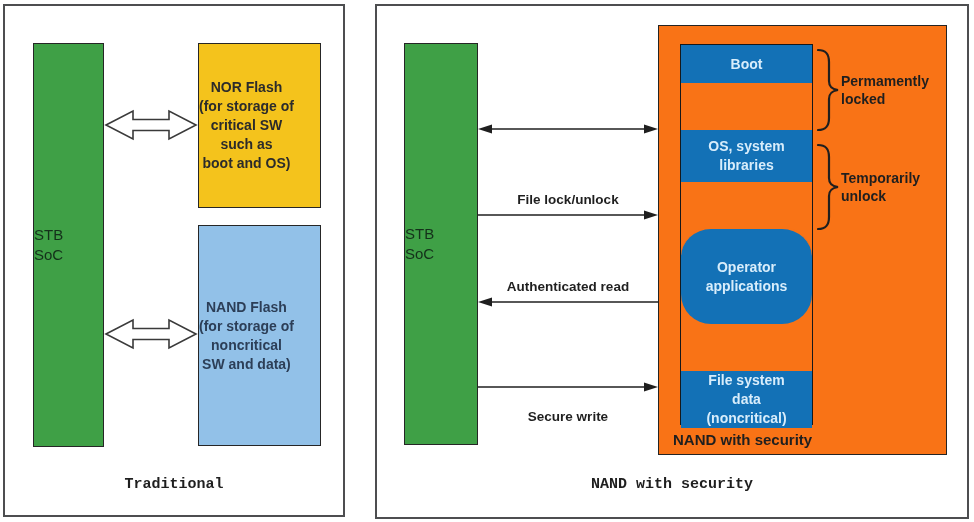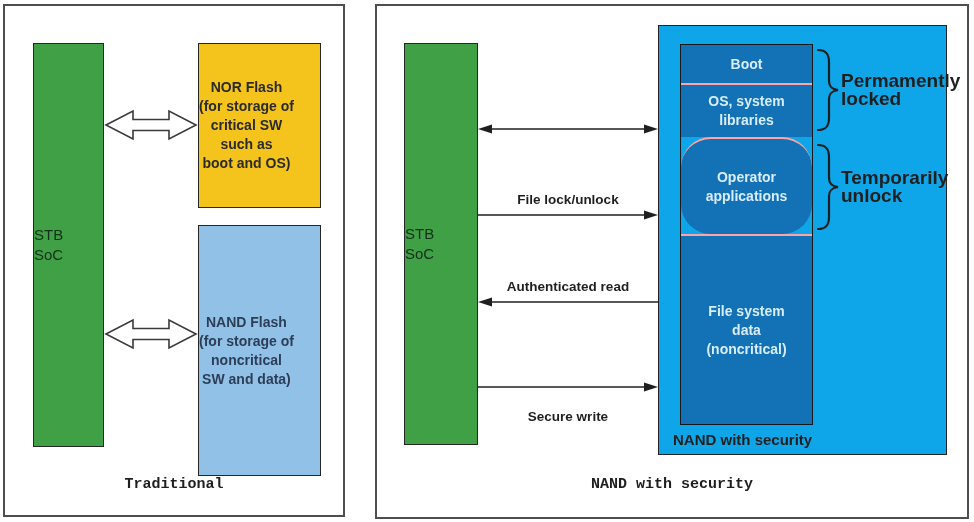"Boot" .nand-outer { background: #0ea5e9 -> #f97316 }
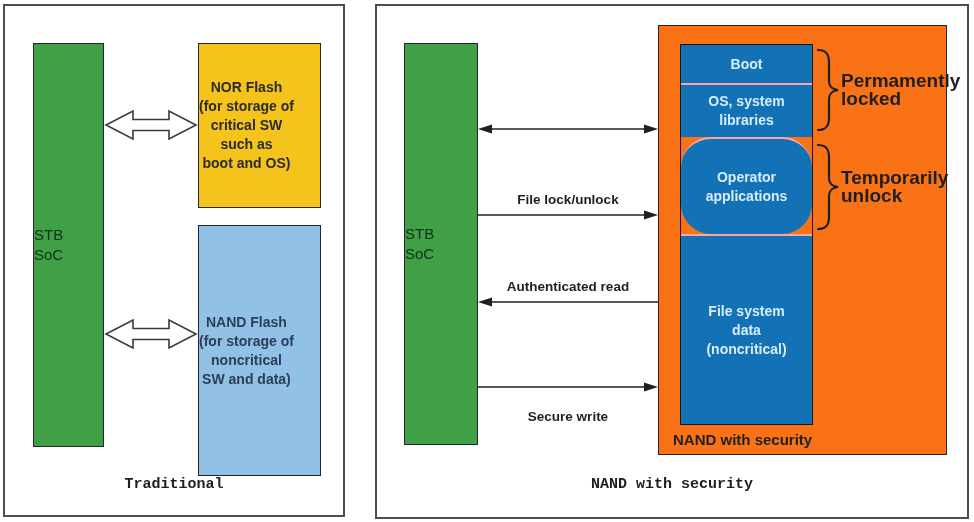"Permamently" .lock-label { font-size: 19px -> 14px }
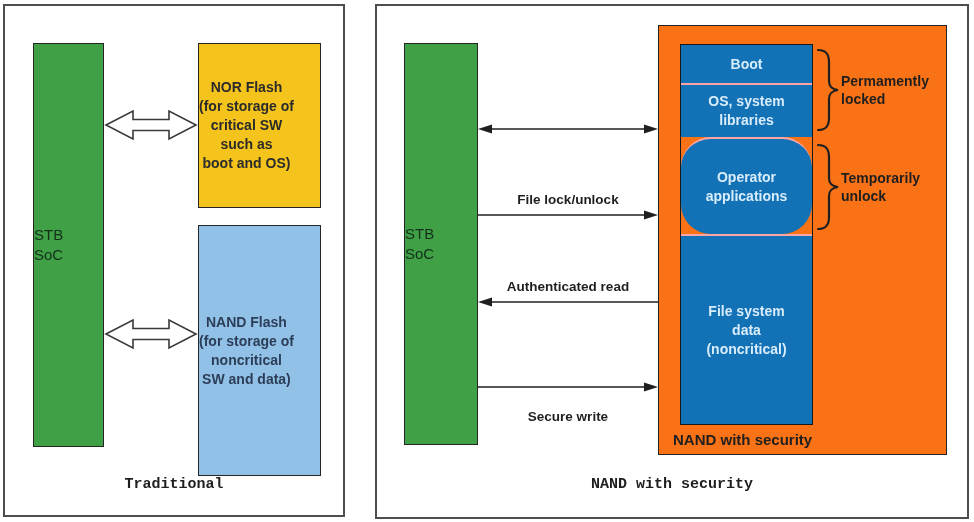"OS, system" .seg + .seg { border-top: 2px solid #fca5a5 -> 2px solid #f97316; margin-top: none -> 45px }
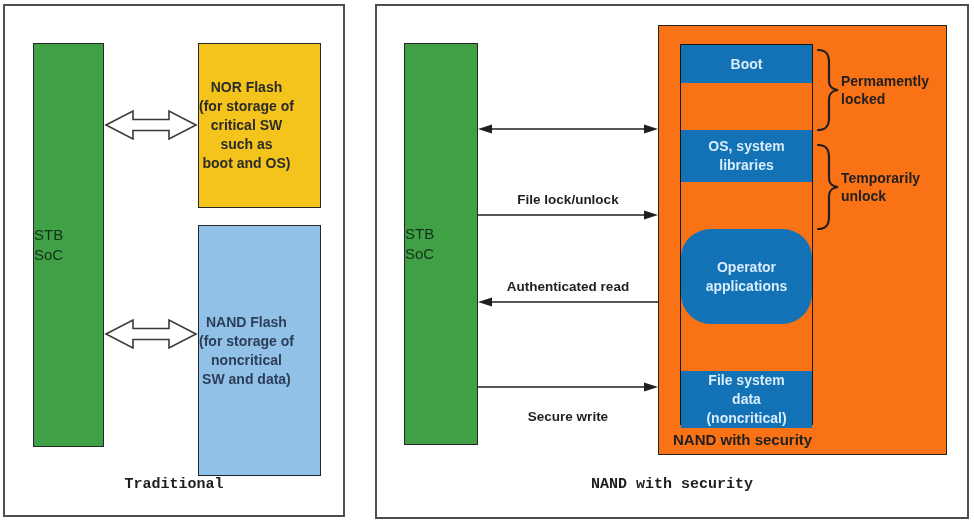"NAND Flash" div.abs { height: 251px -> 221px }
